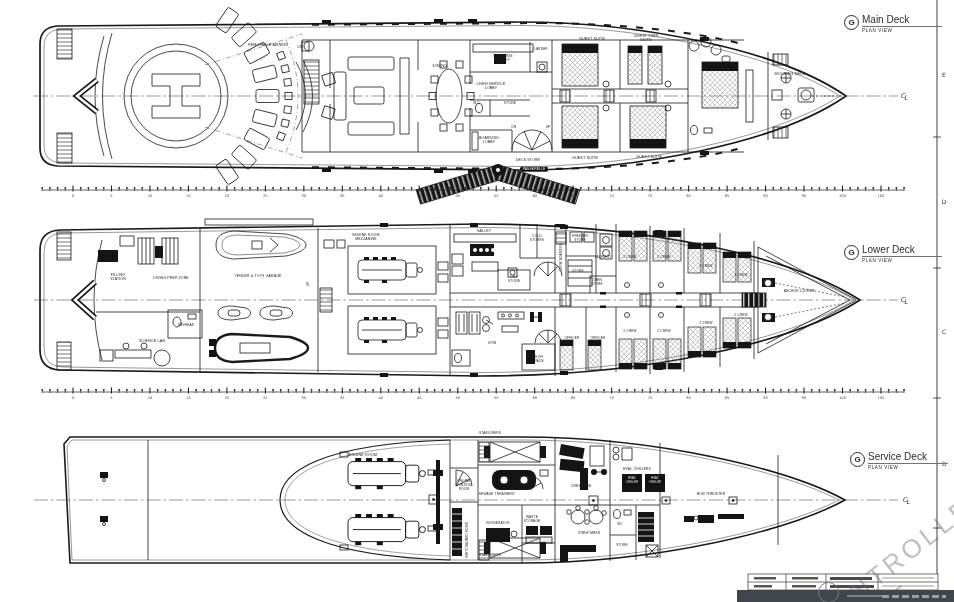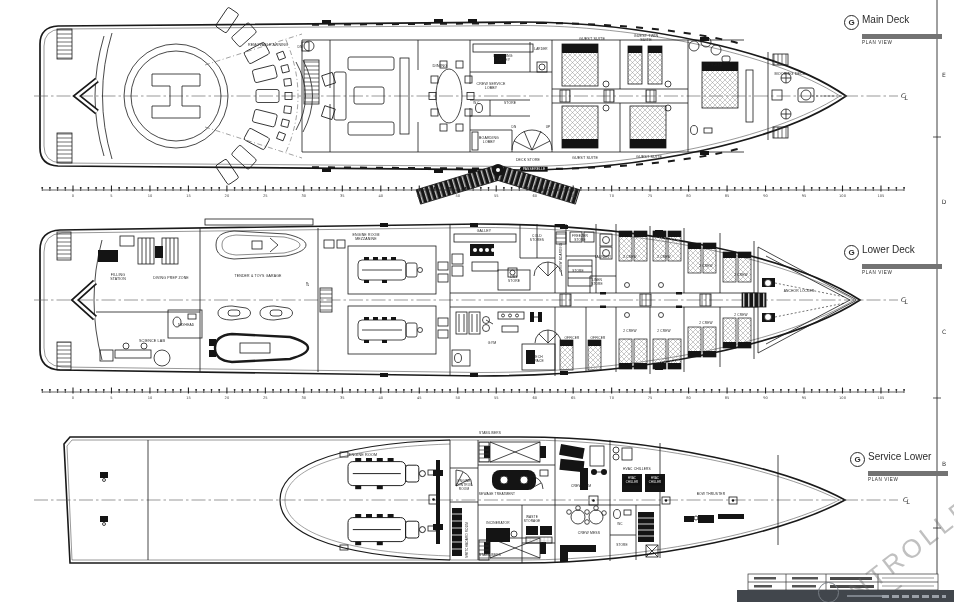"Main Deck" .dt-name { border-bottom: 5px solid #737373 -> 1px solid #737373; padding-bottom: 9px -> 1px }
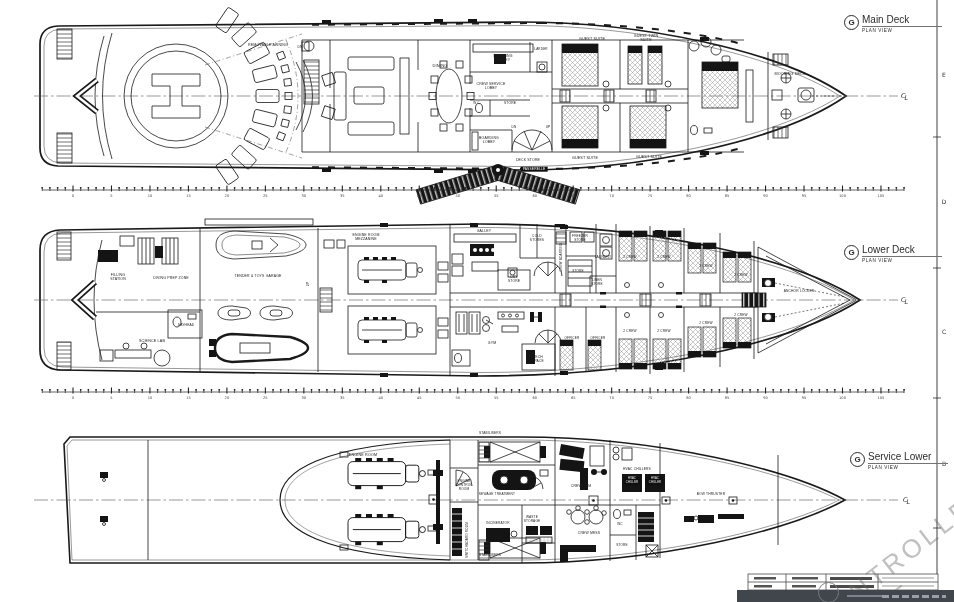"Service Lower" span.dt-name { text: Lower -> Deck }
